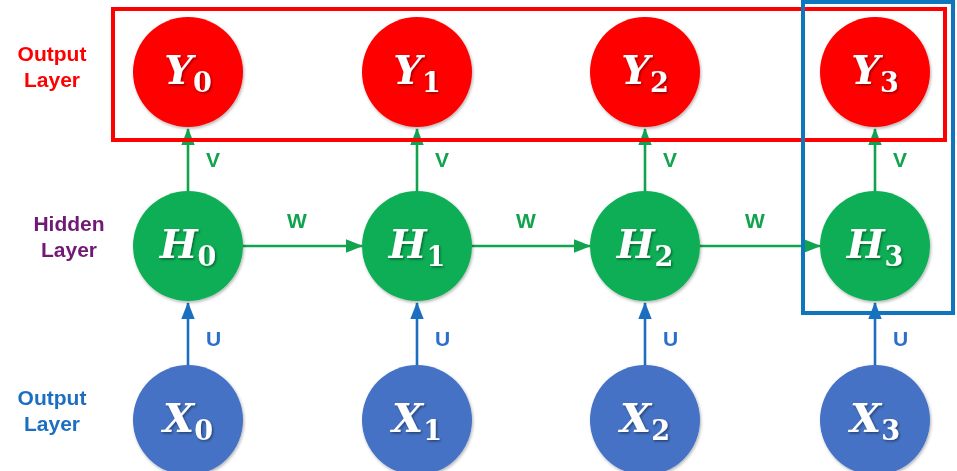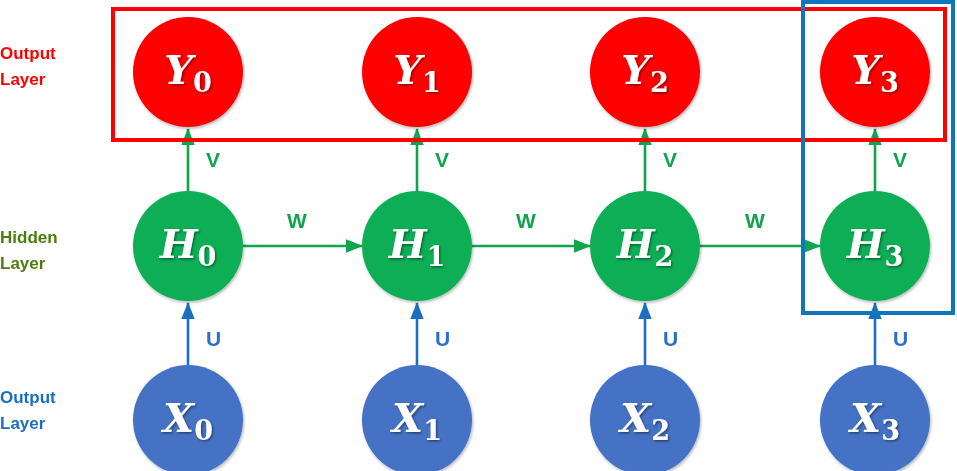"Output" .layer-label { font-size: 17px -> 21px; text-align: left -> center }
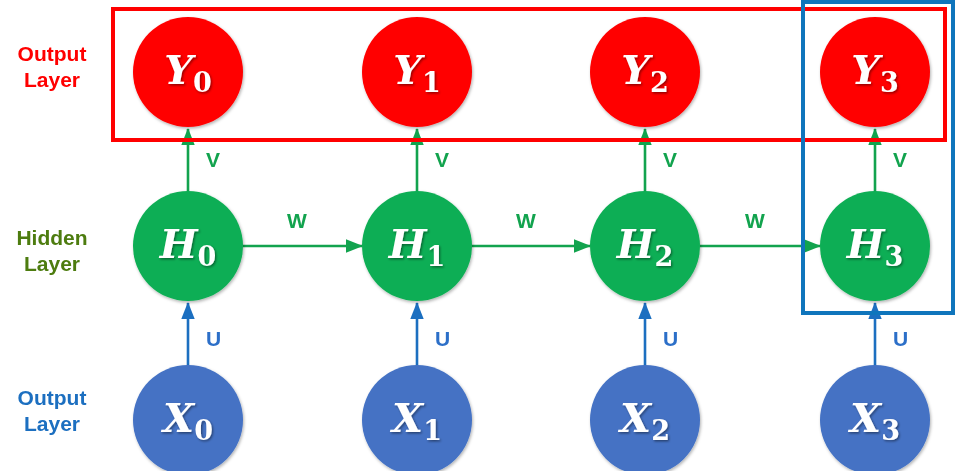"Hidden" #label-hidden { color: #4d7c0f -> #701a75; margin-left: none -> 17px; top: 225px -> 211px }
